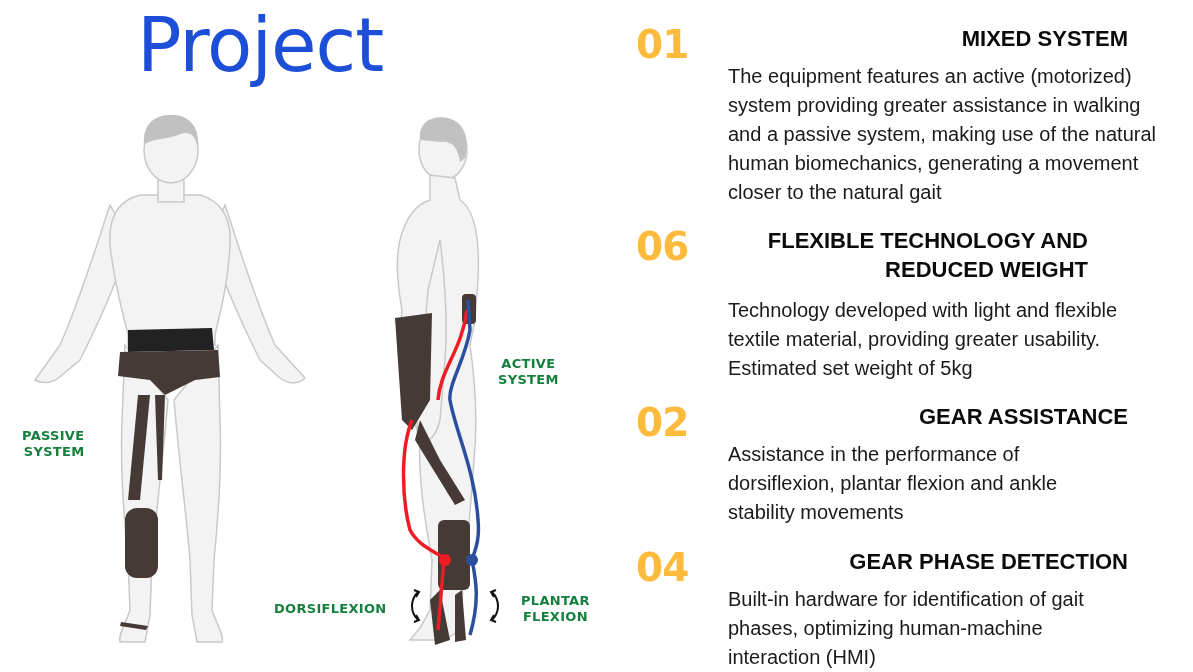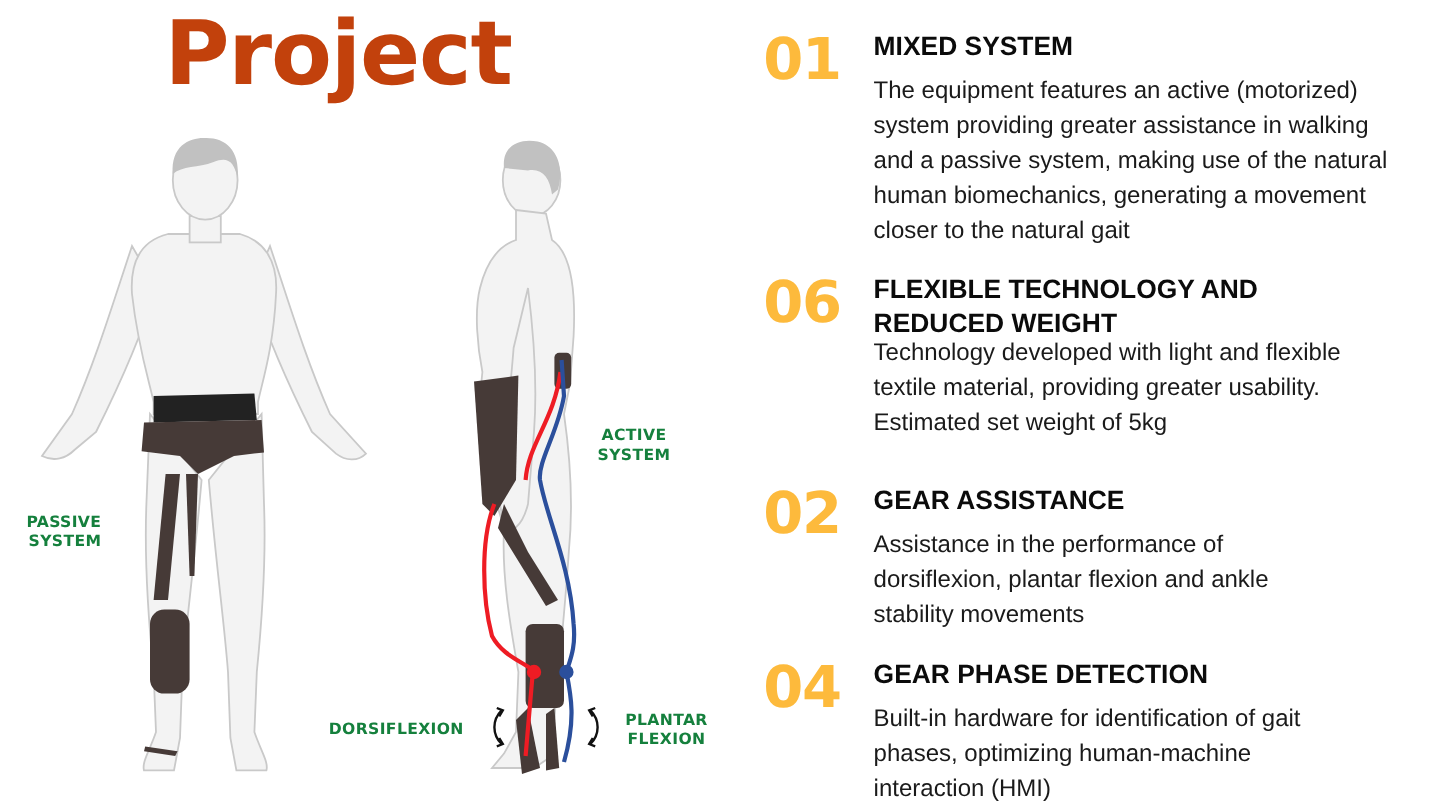"Project" .title { color: #c2410c -> #1d4ed8; font-weight: bold -> normal }
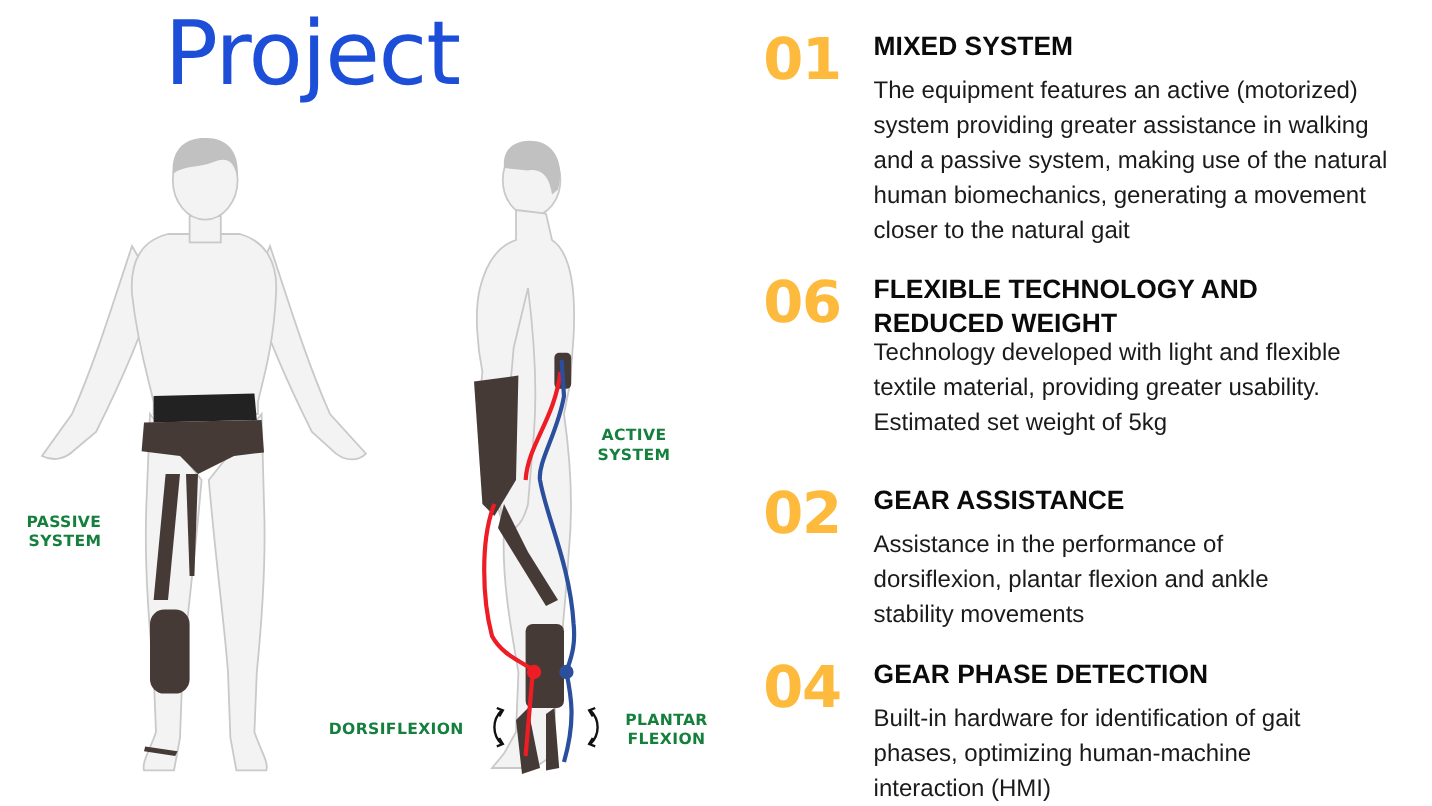"01" .num { font-size: 48px -> 39px }
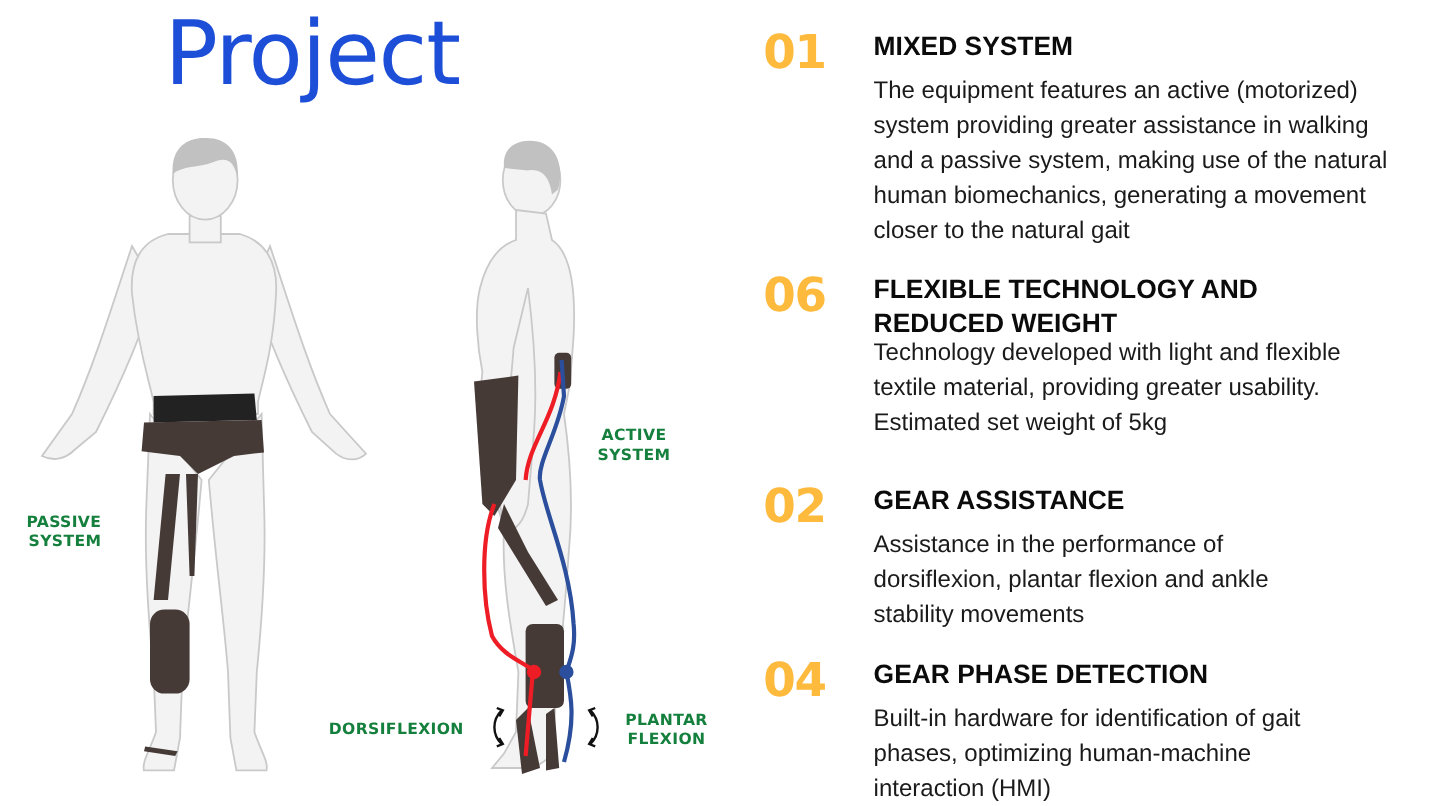"MIXED SYSTEM" .fhead { text-align: none -> right }
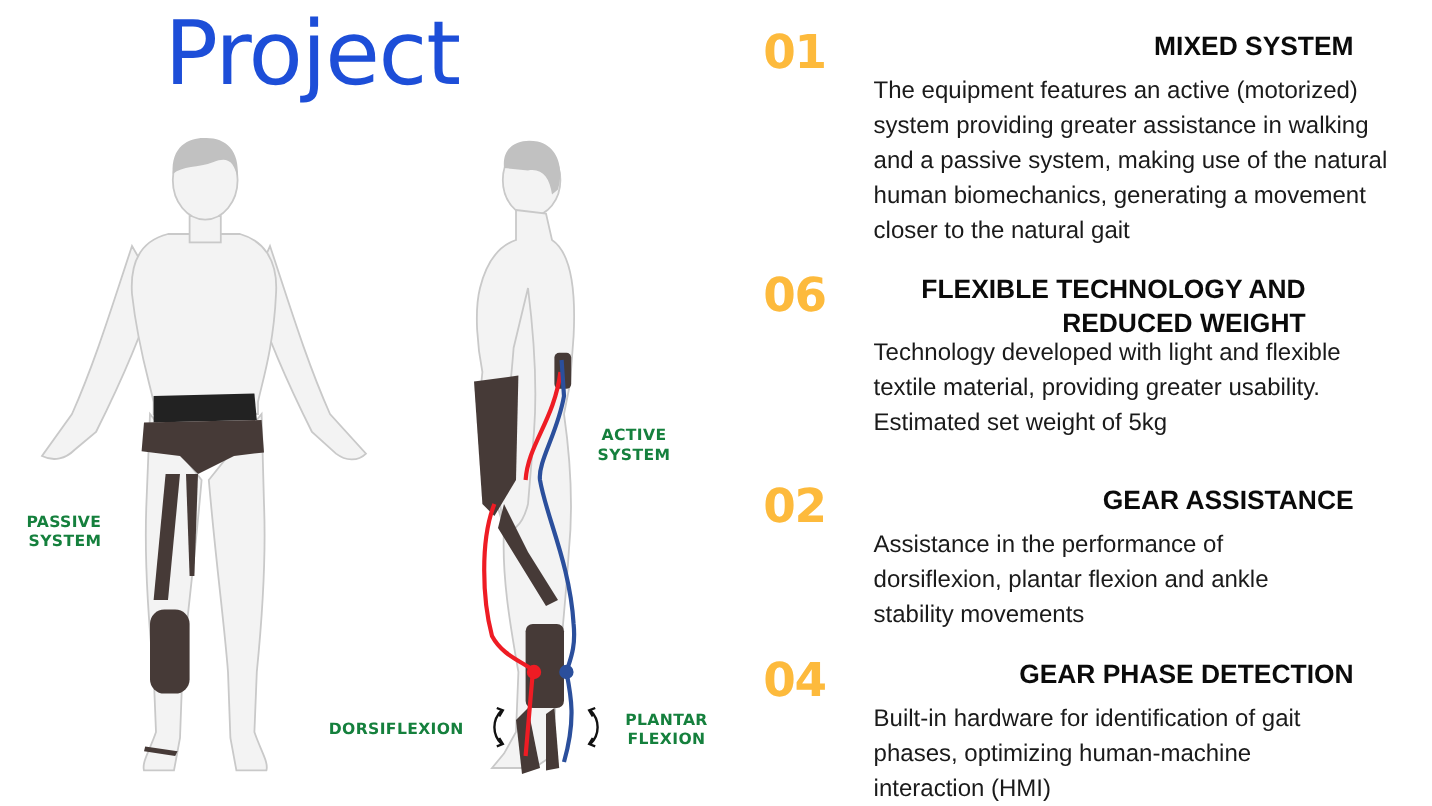"Technology developed with light and" div.fbody { top: 56px -> 72px }
